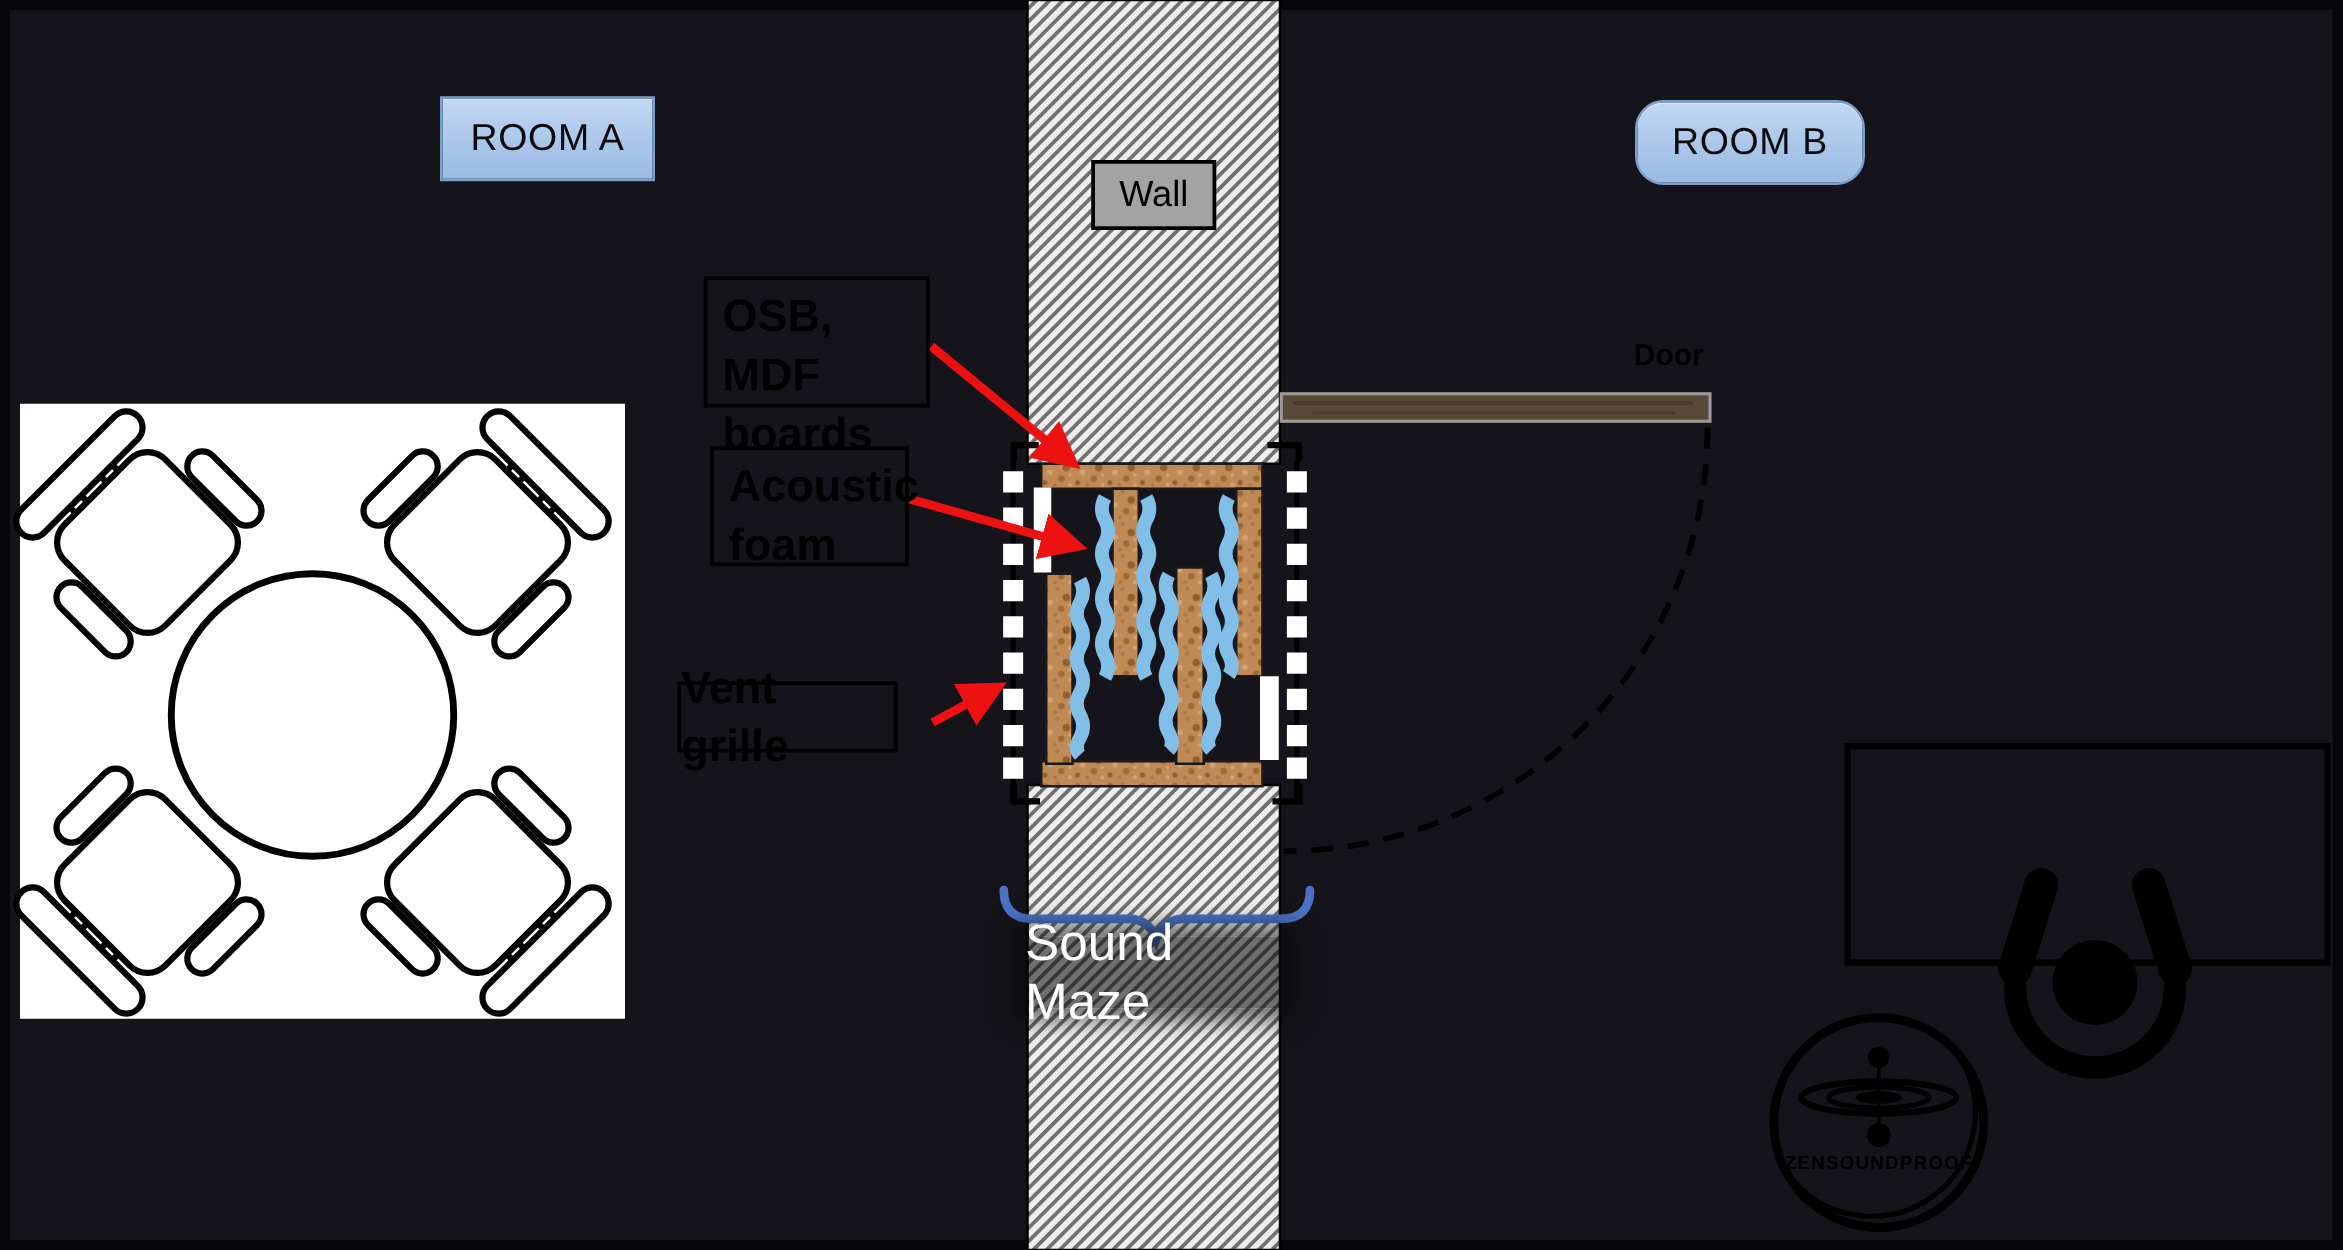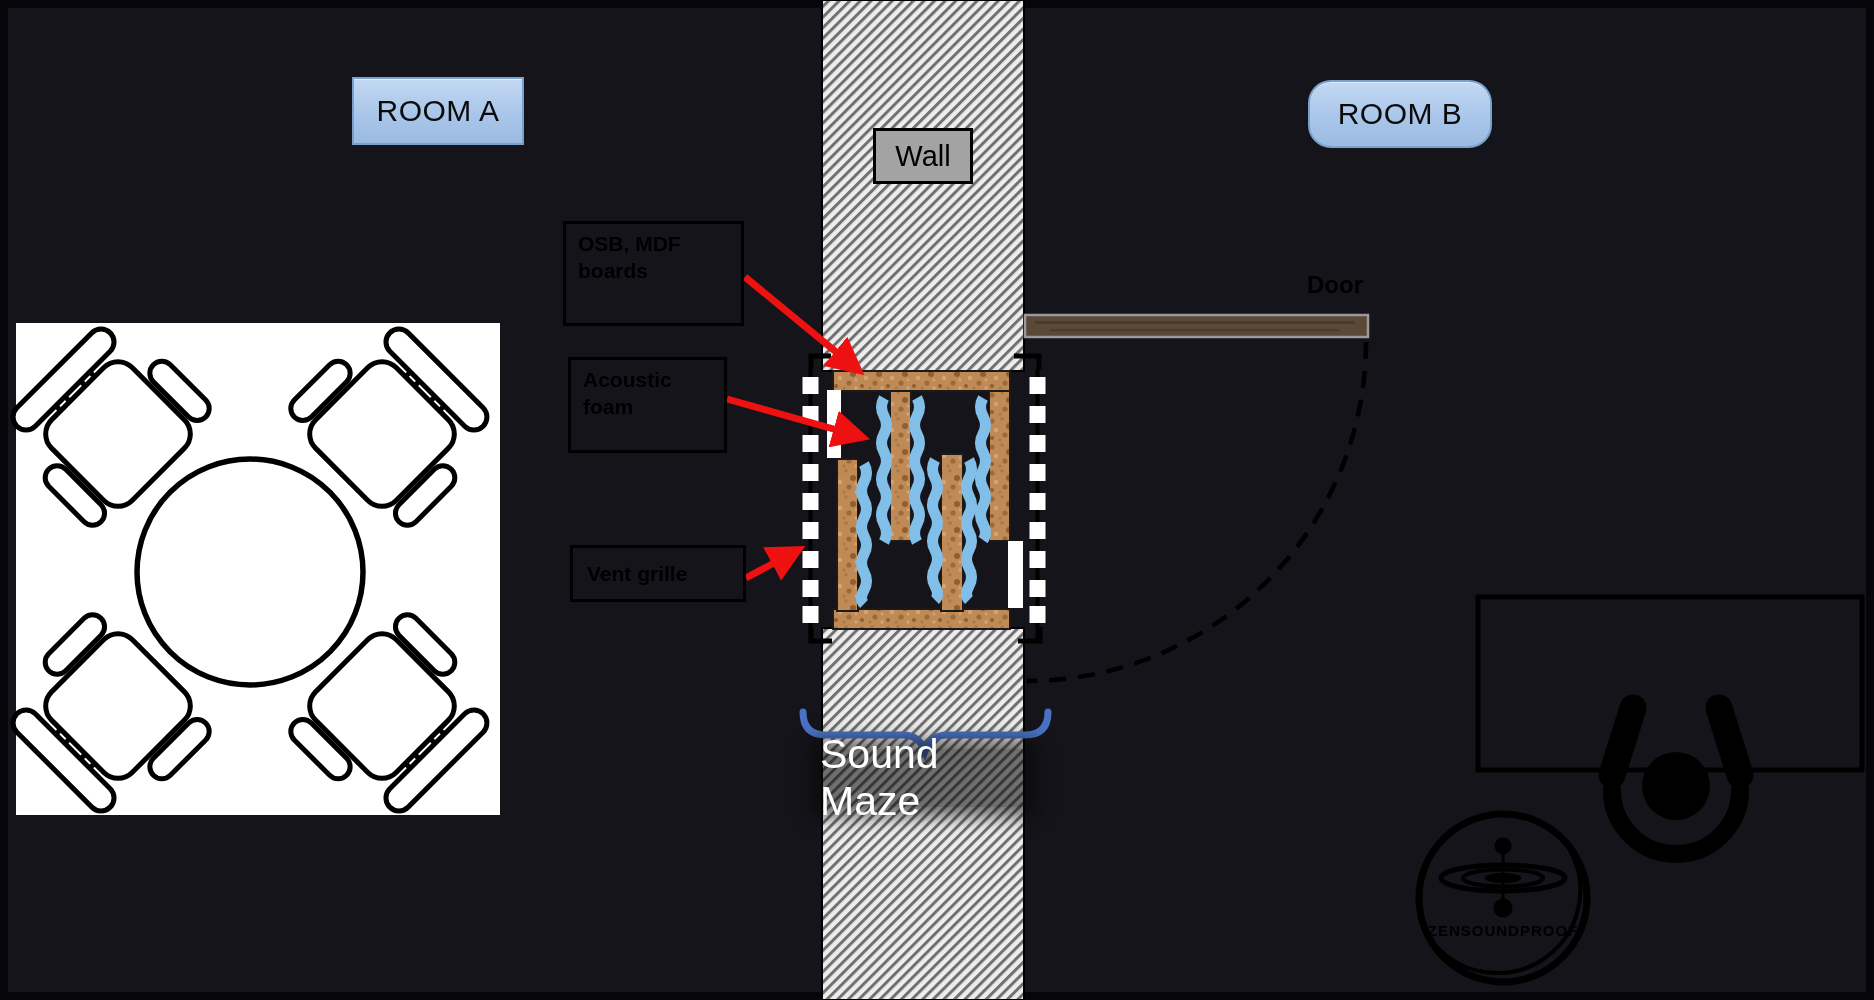"OSB, MDF boards" .ann-box { font-size: 21px -> 36px }
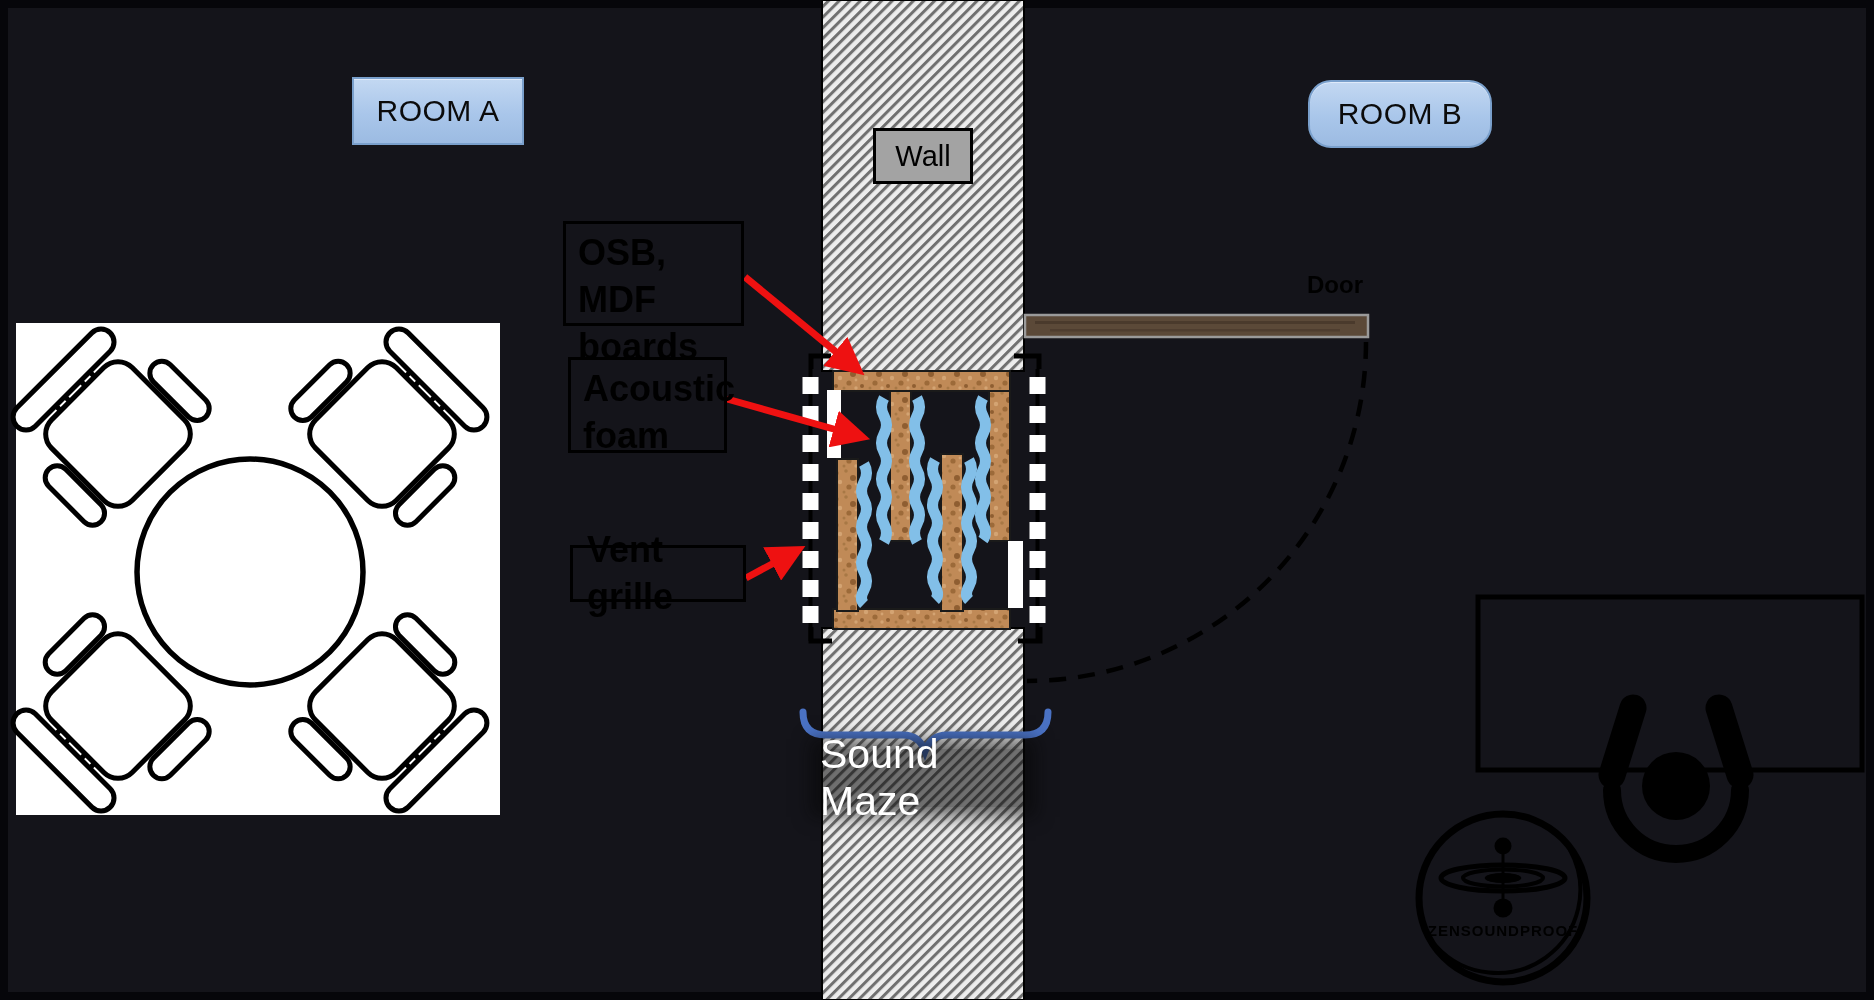"Vent grille" div.abs { left: 570px -> 542px; padding: 0 0 0 14px -> 0 0 0 0 }
